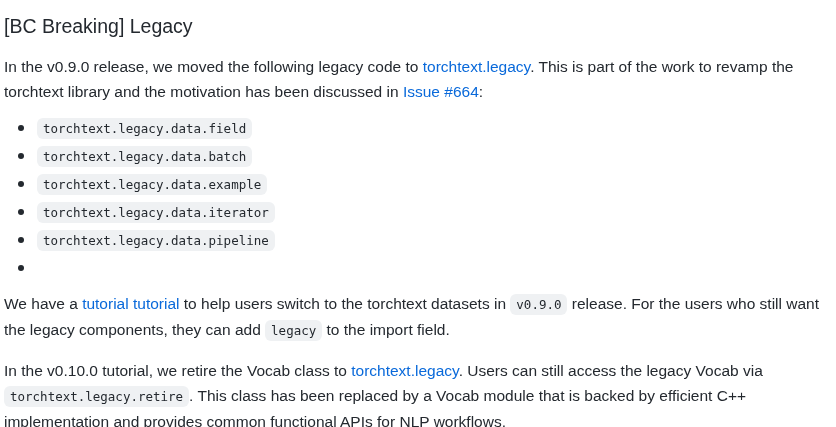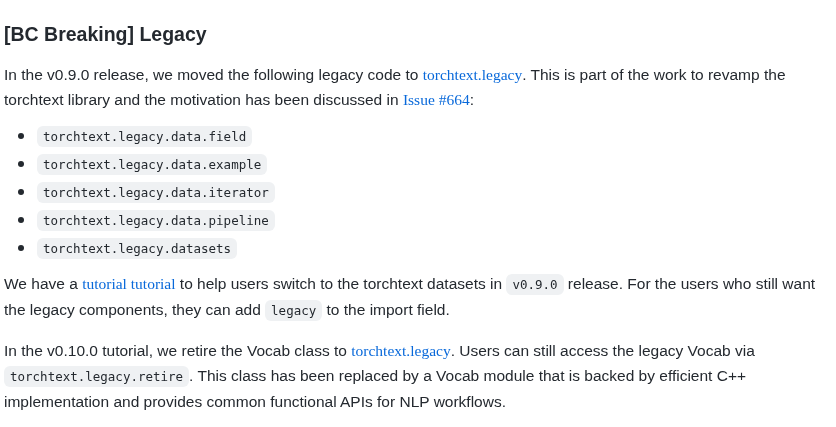"[BC Breaking] Legacy" h3 { font-weight: 700 -> 400; padding-top: 20px -> 12px }
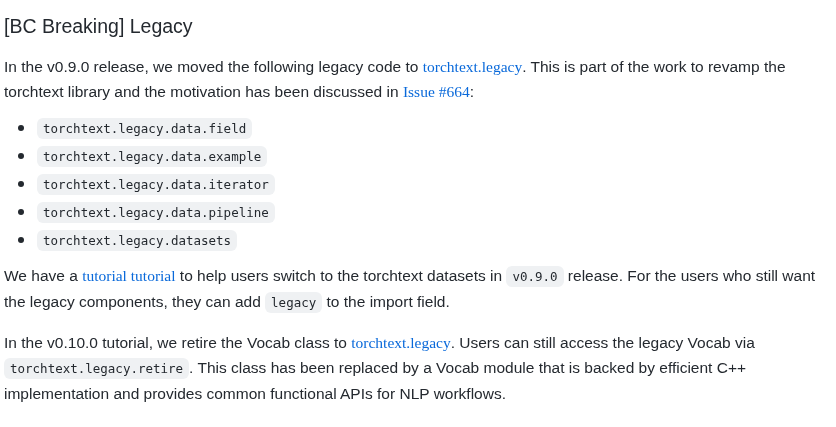"torchtext.legacy" a { font-family: Liberation Serif, serif -> none }
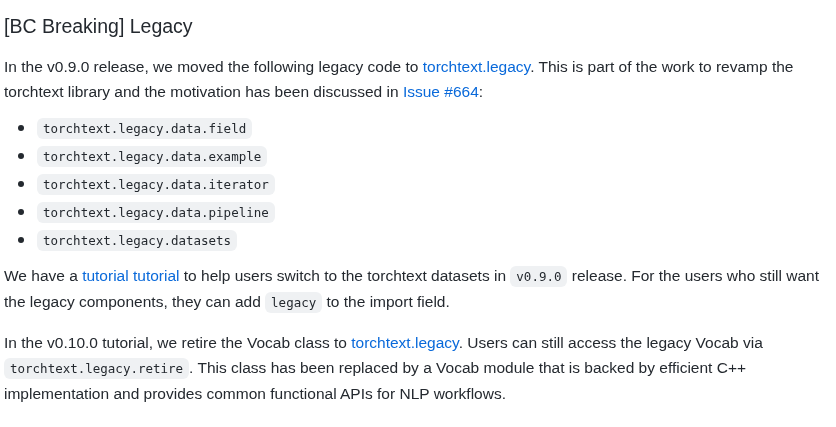"torchtext.legacy.data.batch" li { html: none -> <li><span></span><code>torchtext.legacy.data.batch</code></li> }
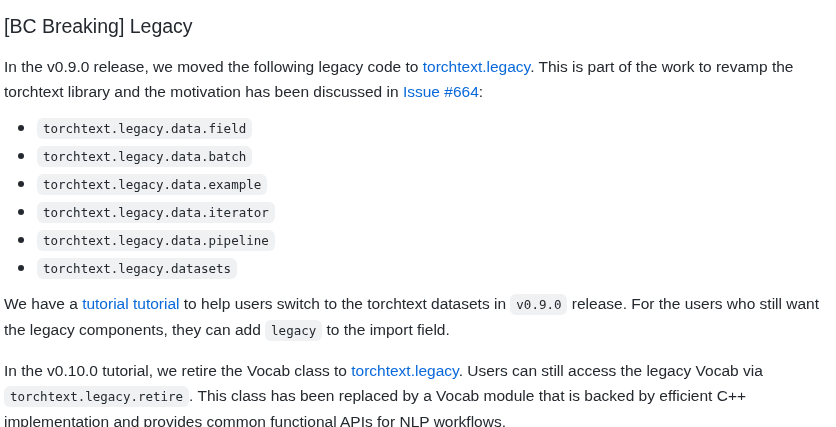"torchtext.legacy.datasets" code { html: <code>torchtext.legacy.datasets</code> -> none }
